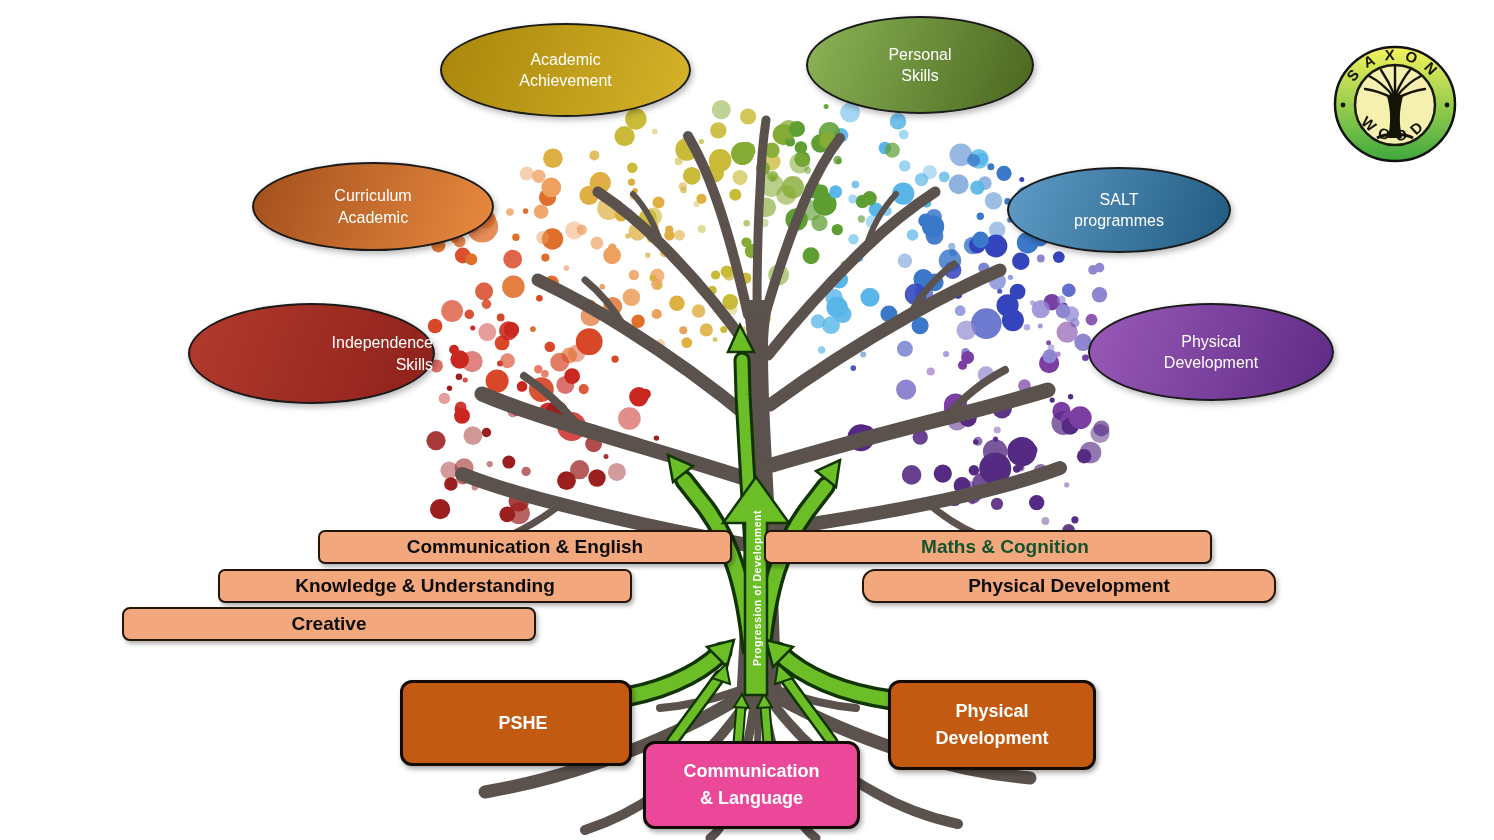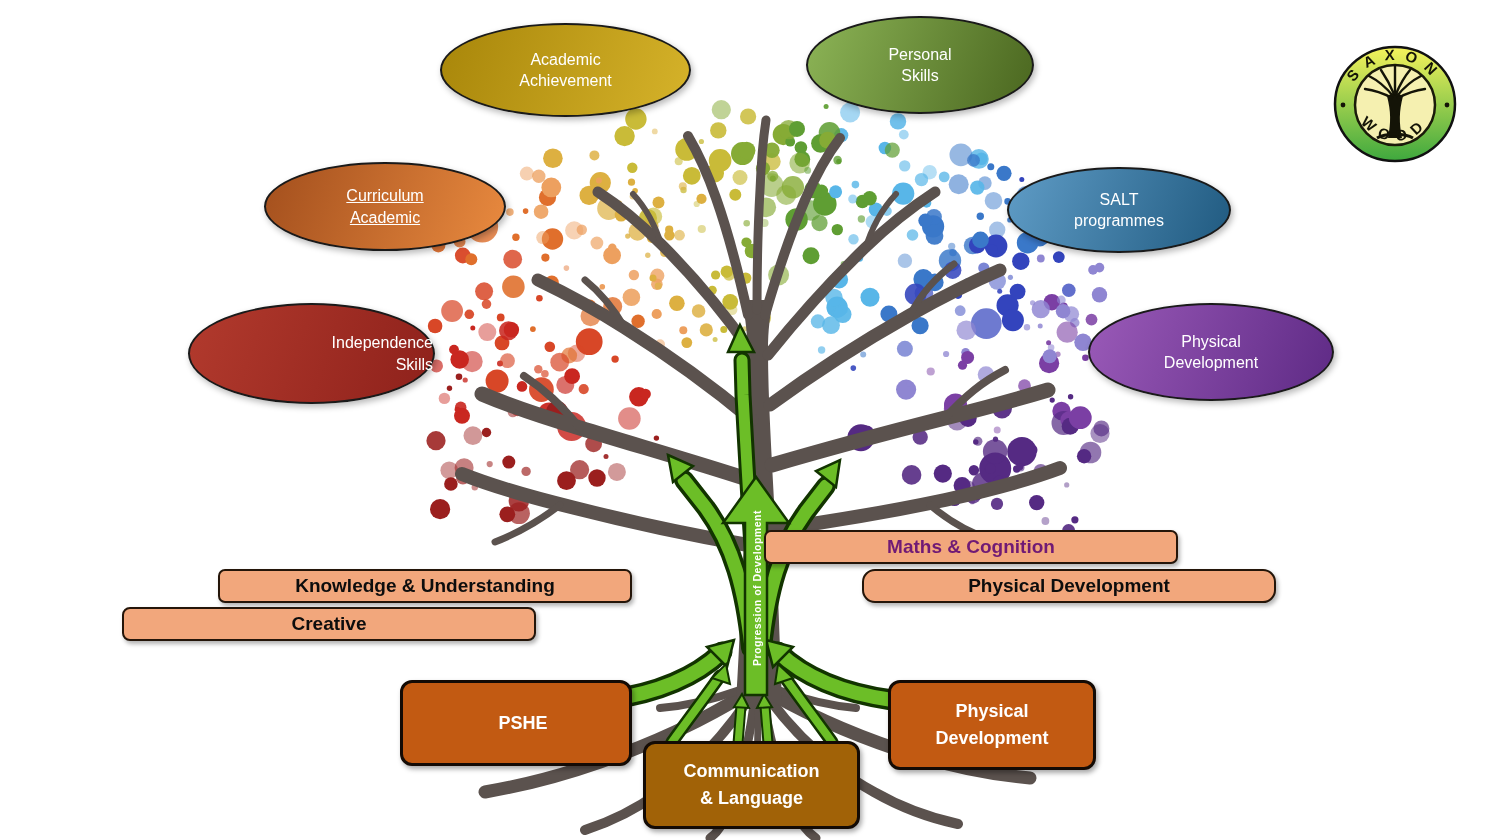"Curriculum" #bubble-curriculum { left: 264px -> 252px; text-decoration: underline -> none }
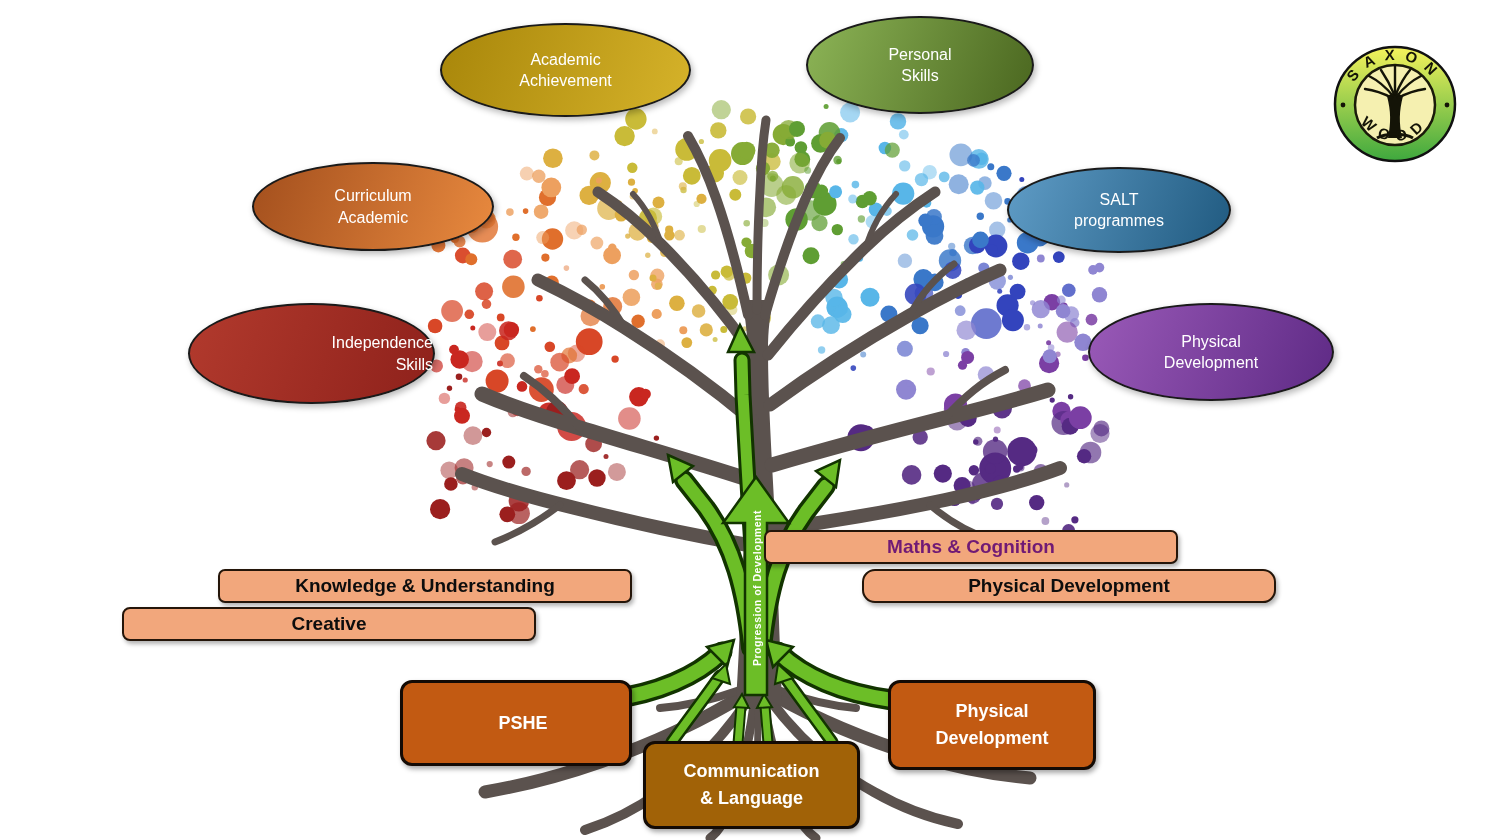"Communication & English" div.bar { html: none -> <div>Communication &amp; English</div> }
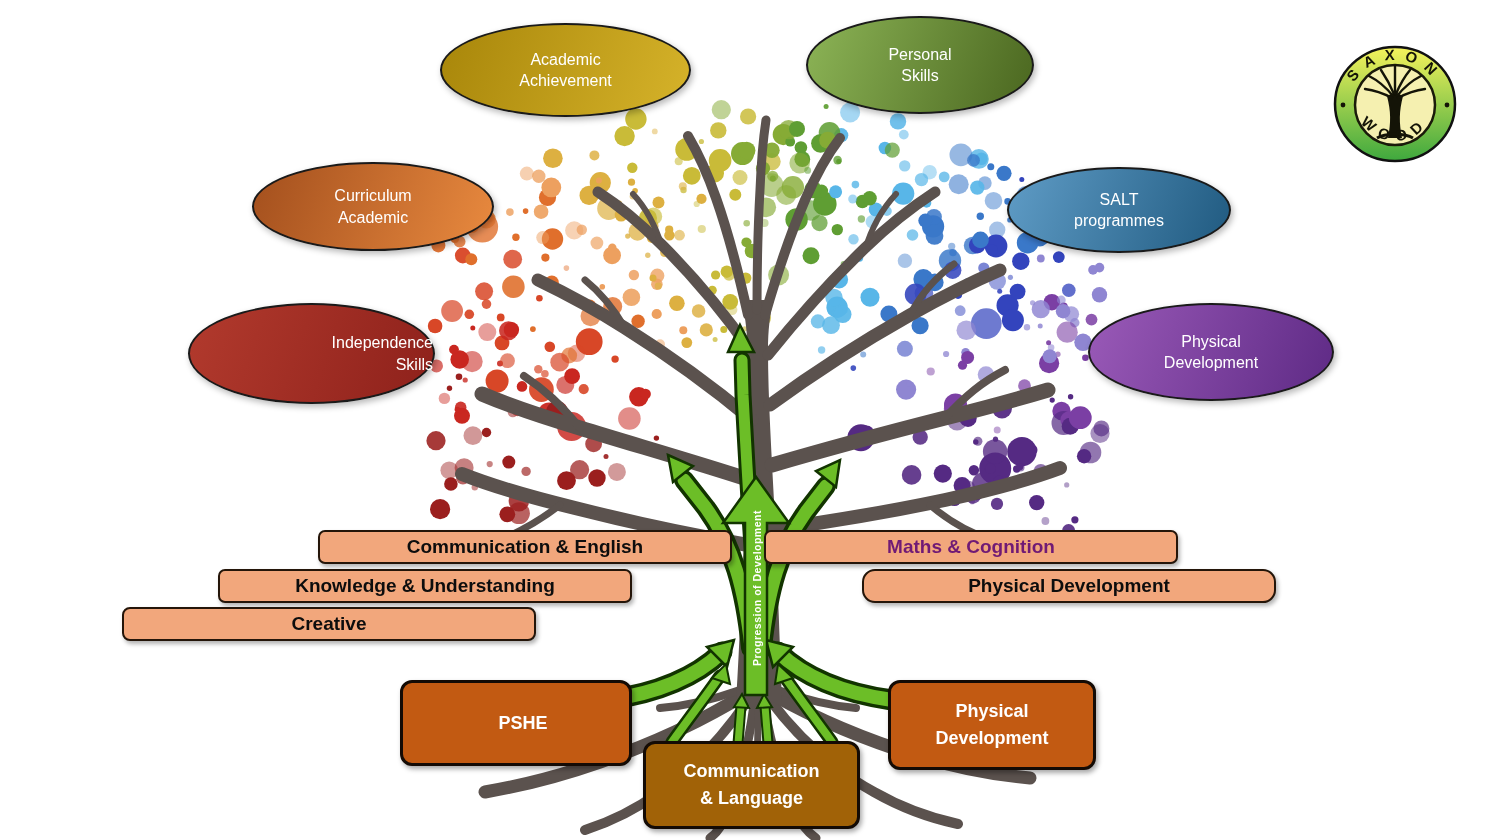"Maths & Cognition" div.bar { color: #701a75 -> #14532d; padding-left: none -> 34px }
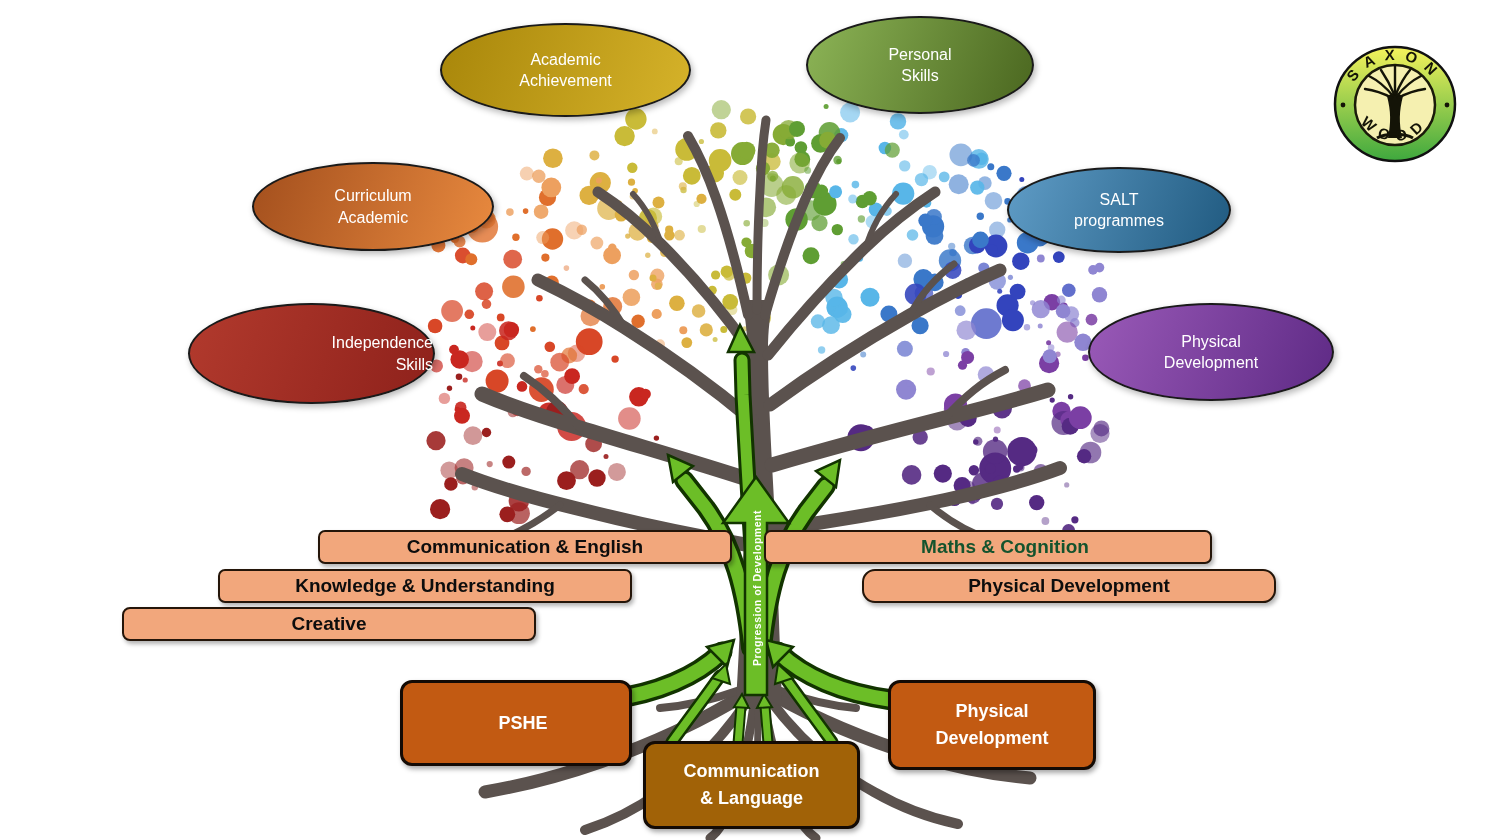"Communication" div.root-box { background: #a16207 -> #ec4899 }
